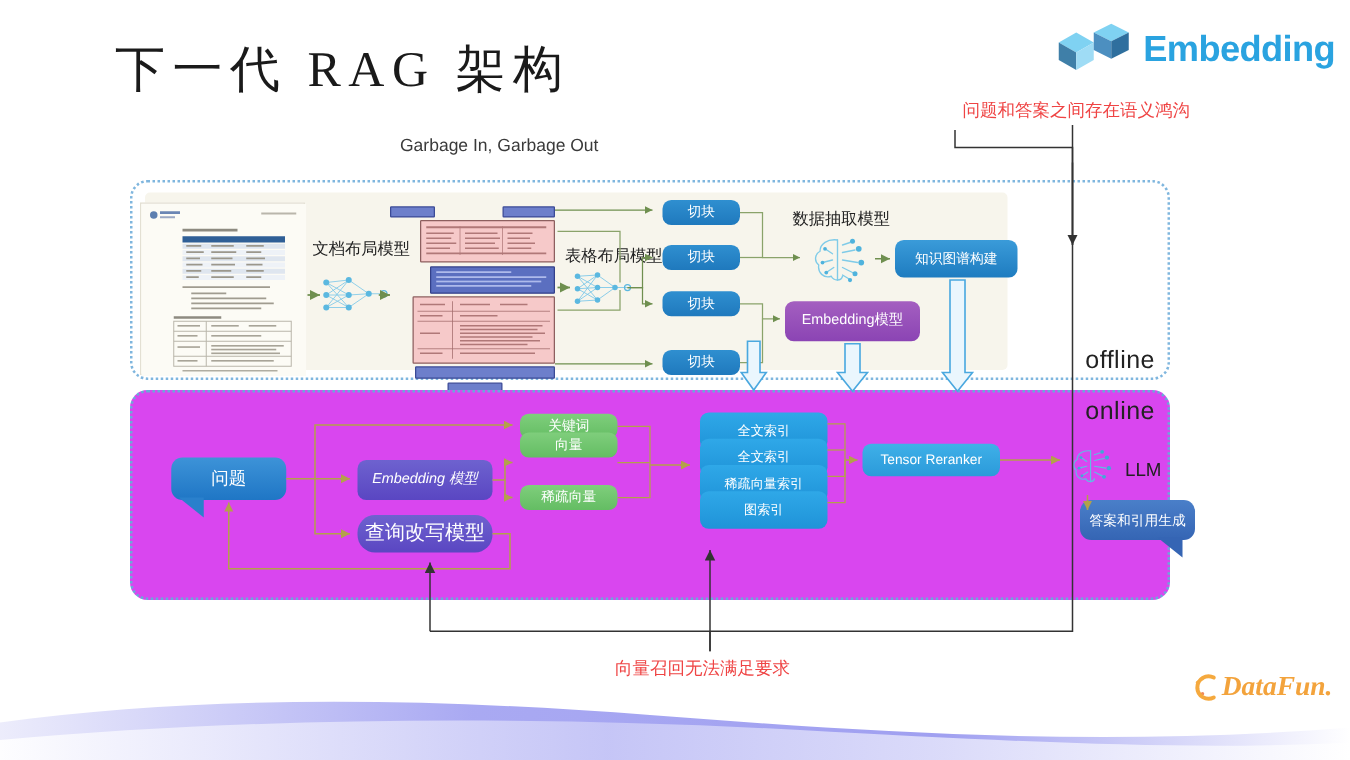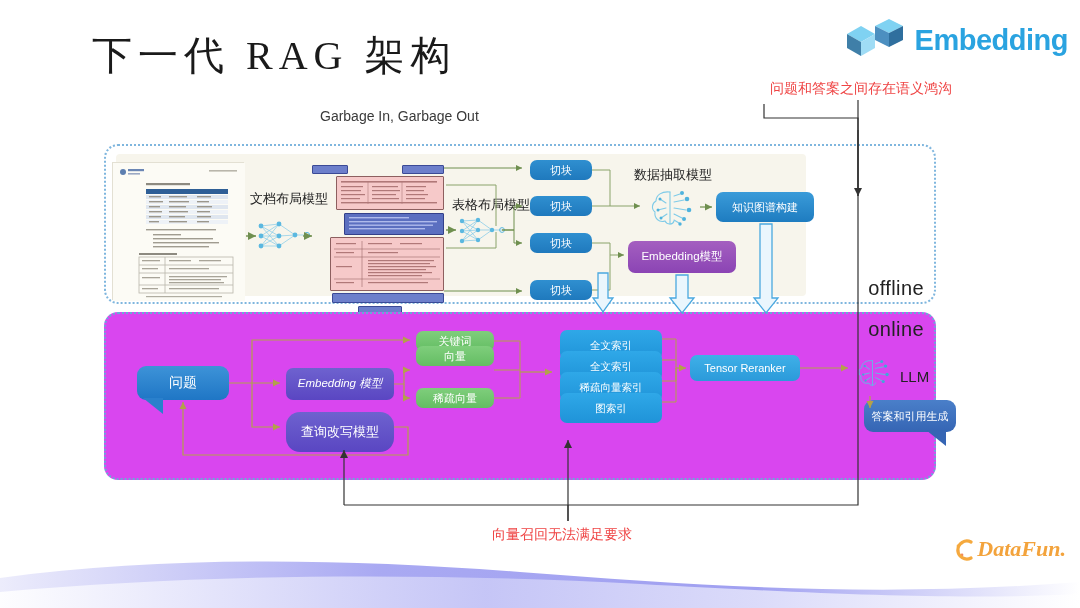"查询改写模型" .node.rewrite { font-size: 13px -> 16px; height: 40px -> 30px }
